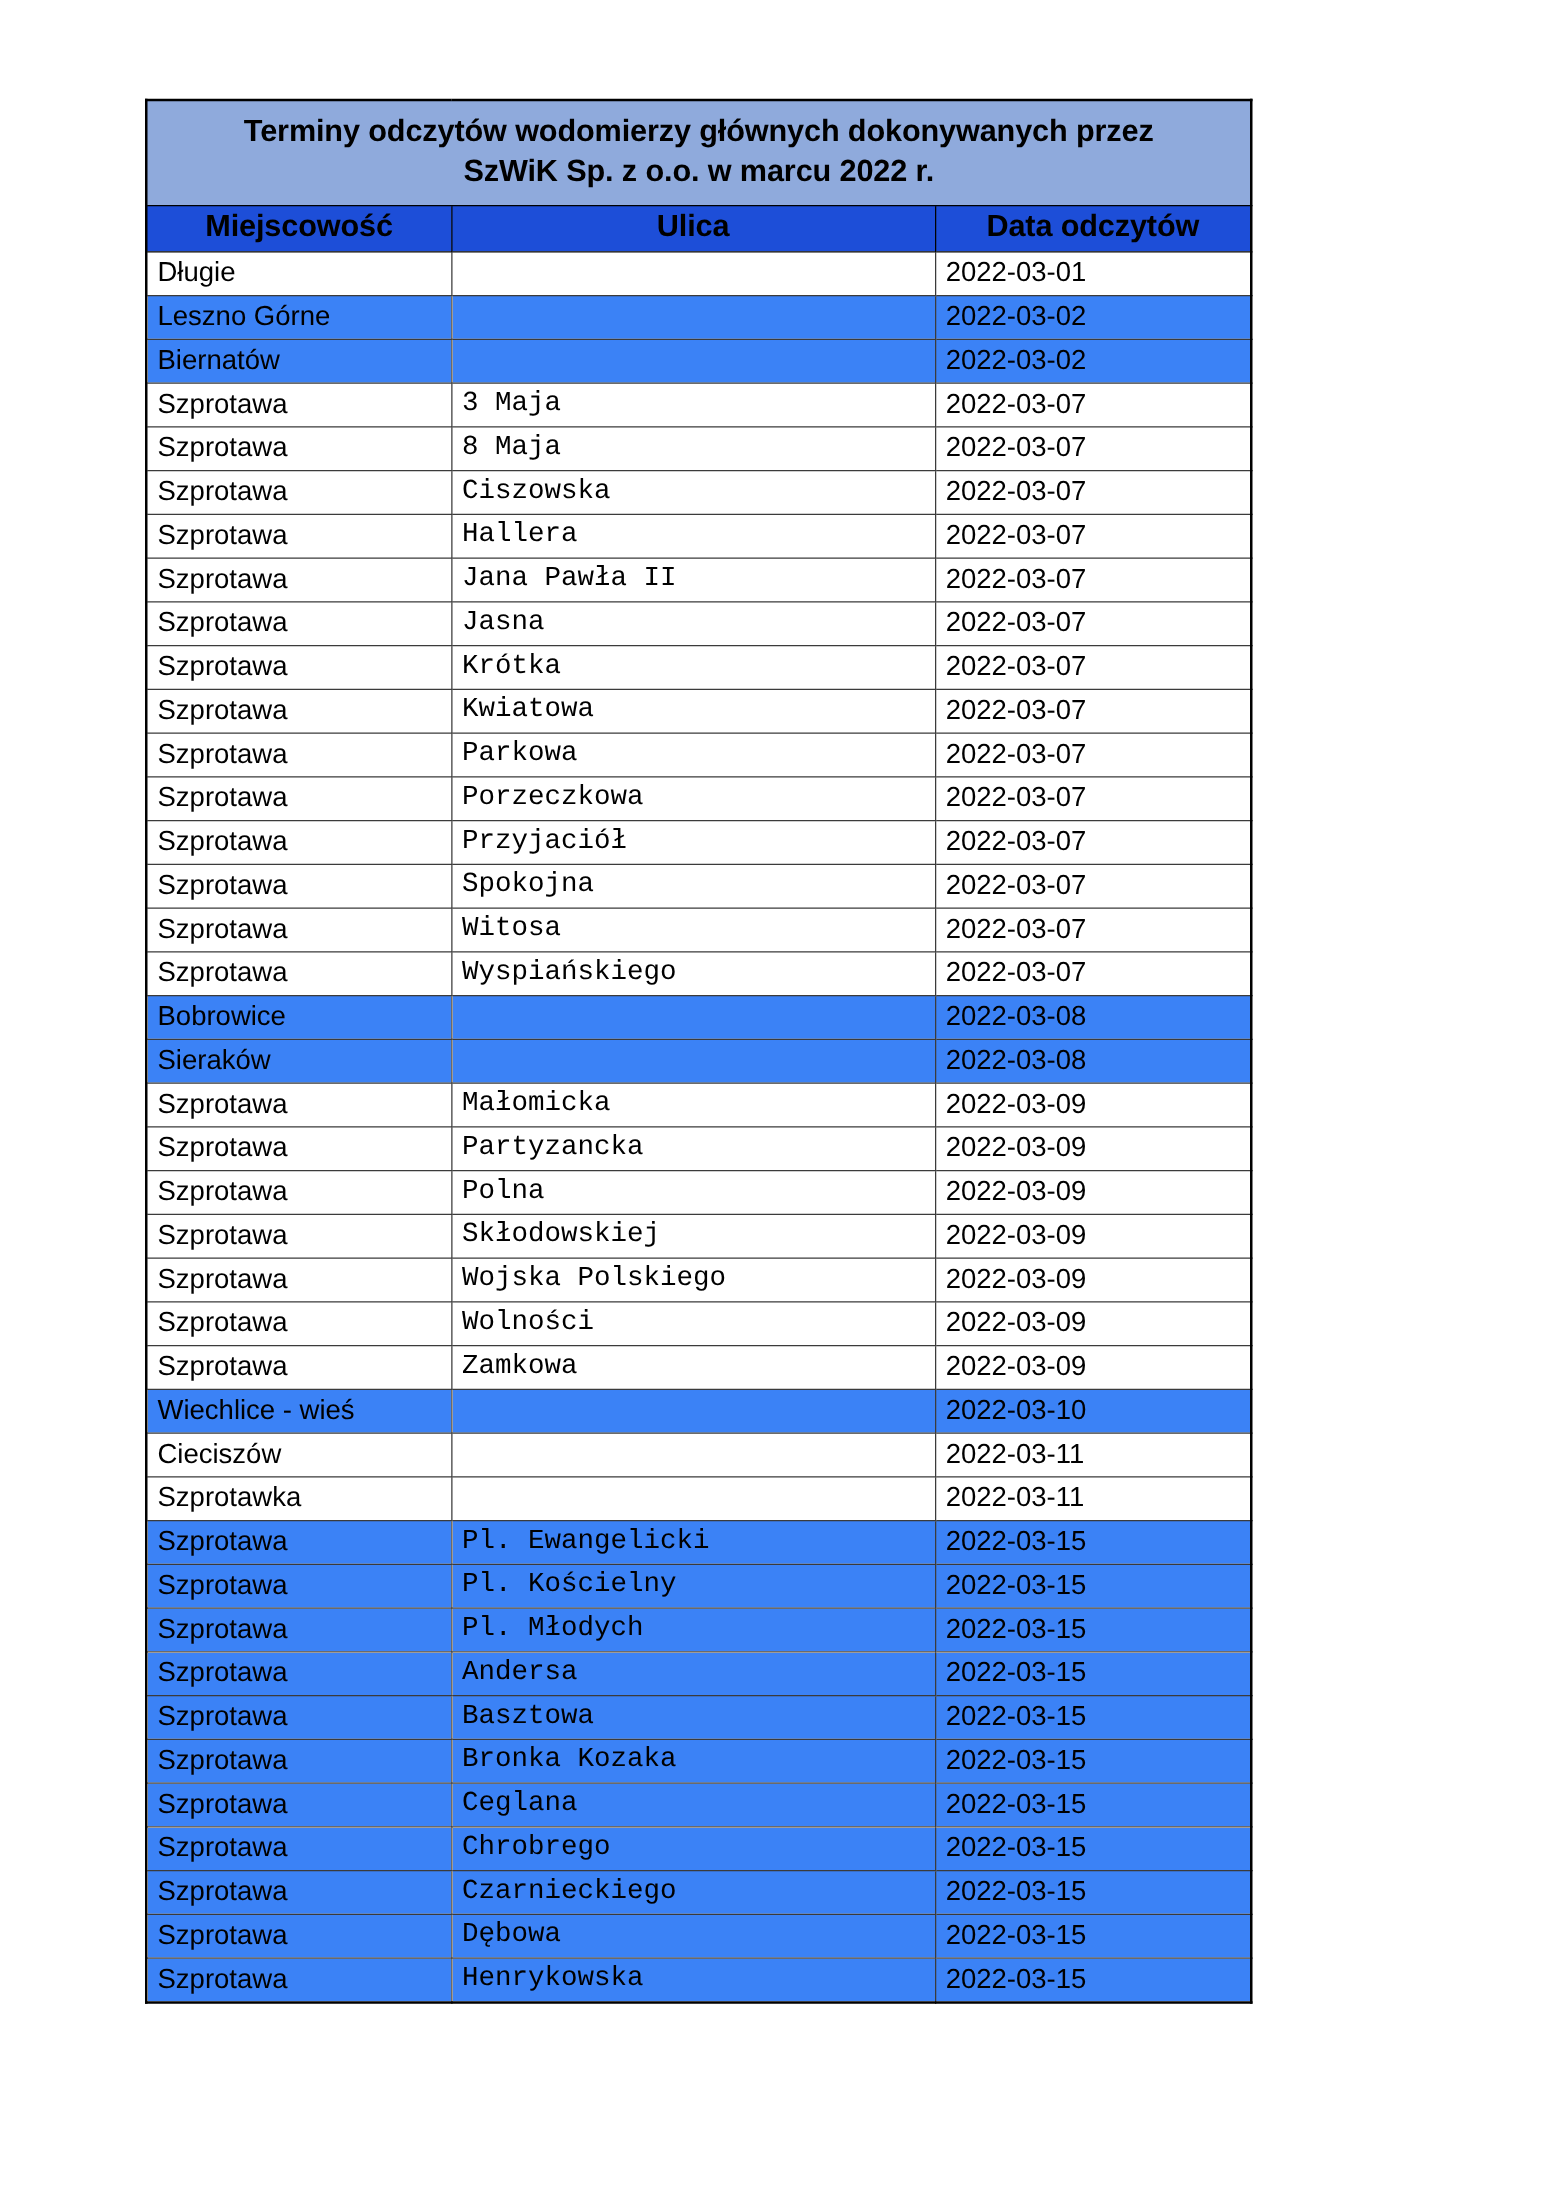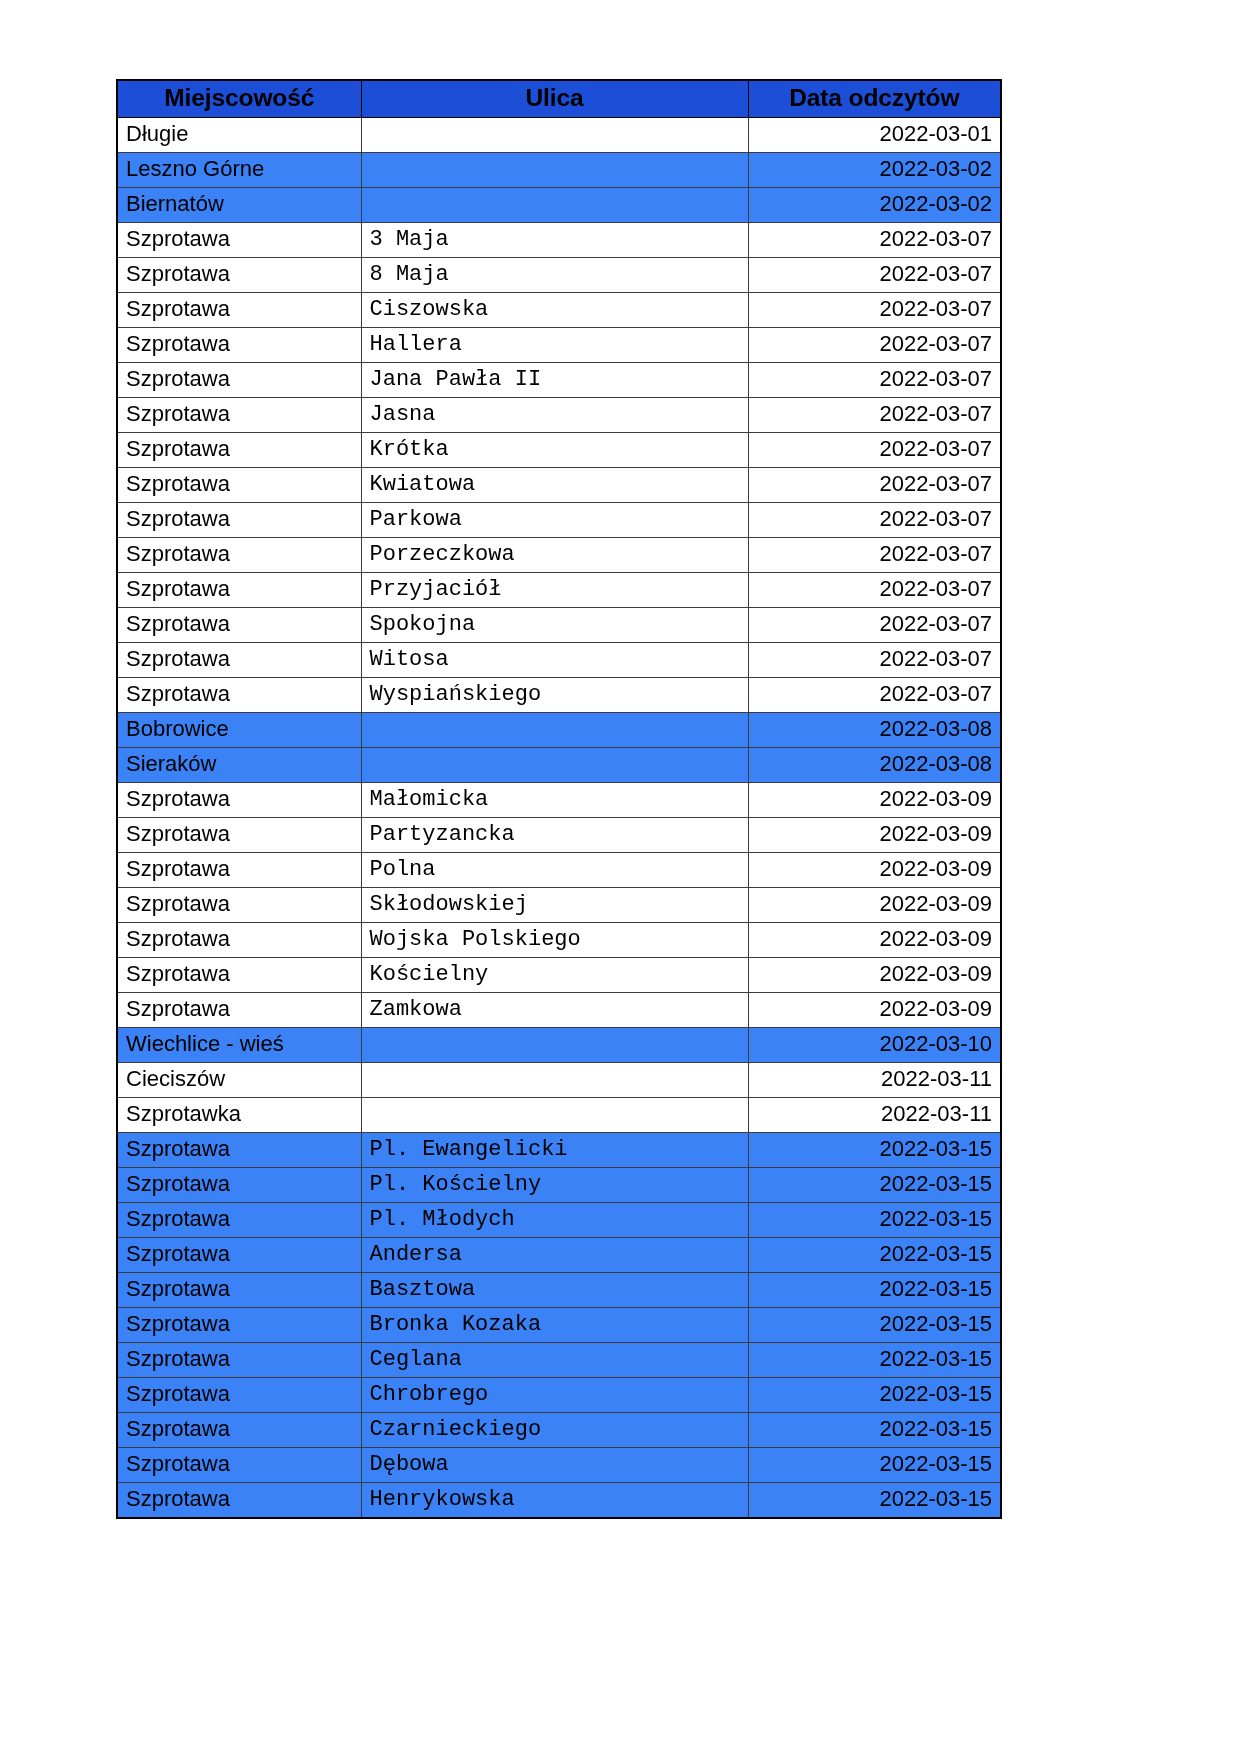"Terminy odczytów wodomierzy głównych" tr.title-row { html: none -> <tr> <td> <span>Terminy odczytów wodomierzy głównych dokonywanych przez</span><br> <span>SzWiK Sp. z o.o. w marcu 2022 r.</span> </td> </tr> }
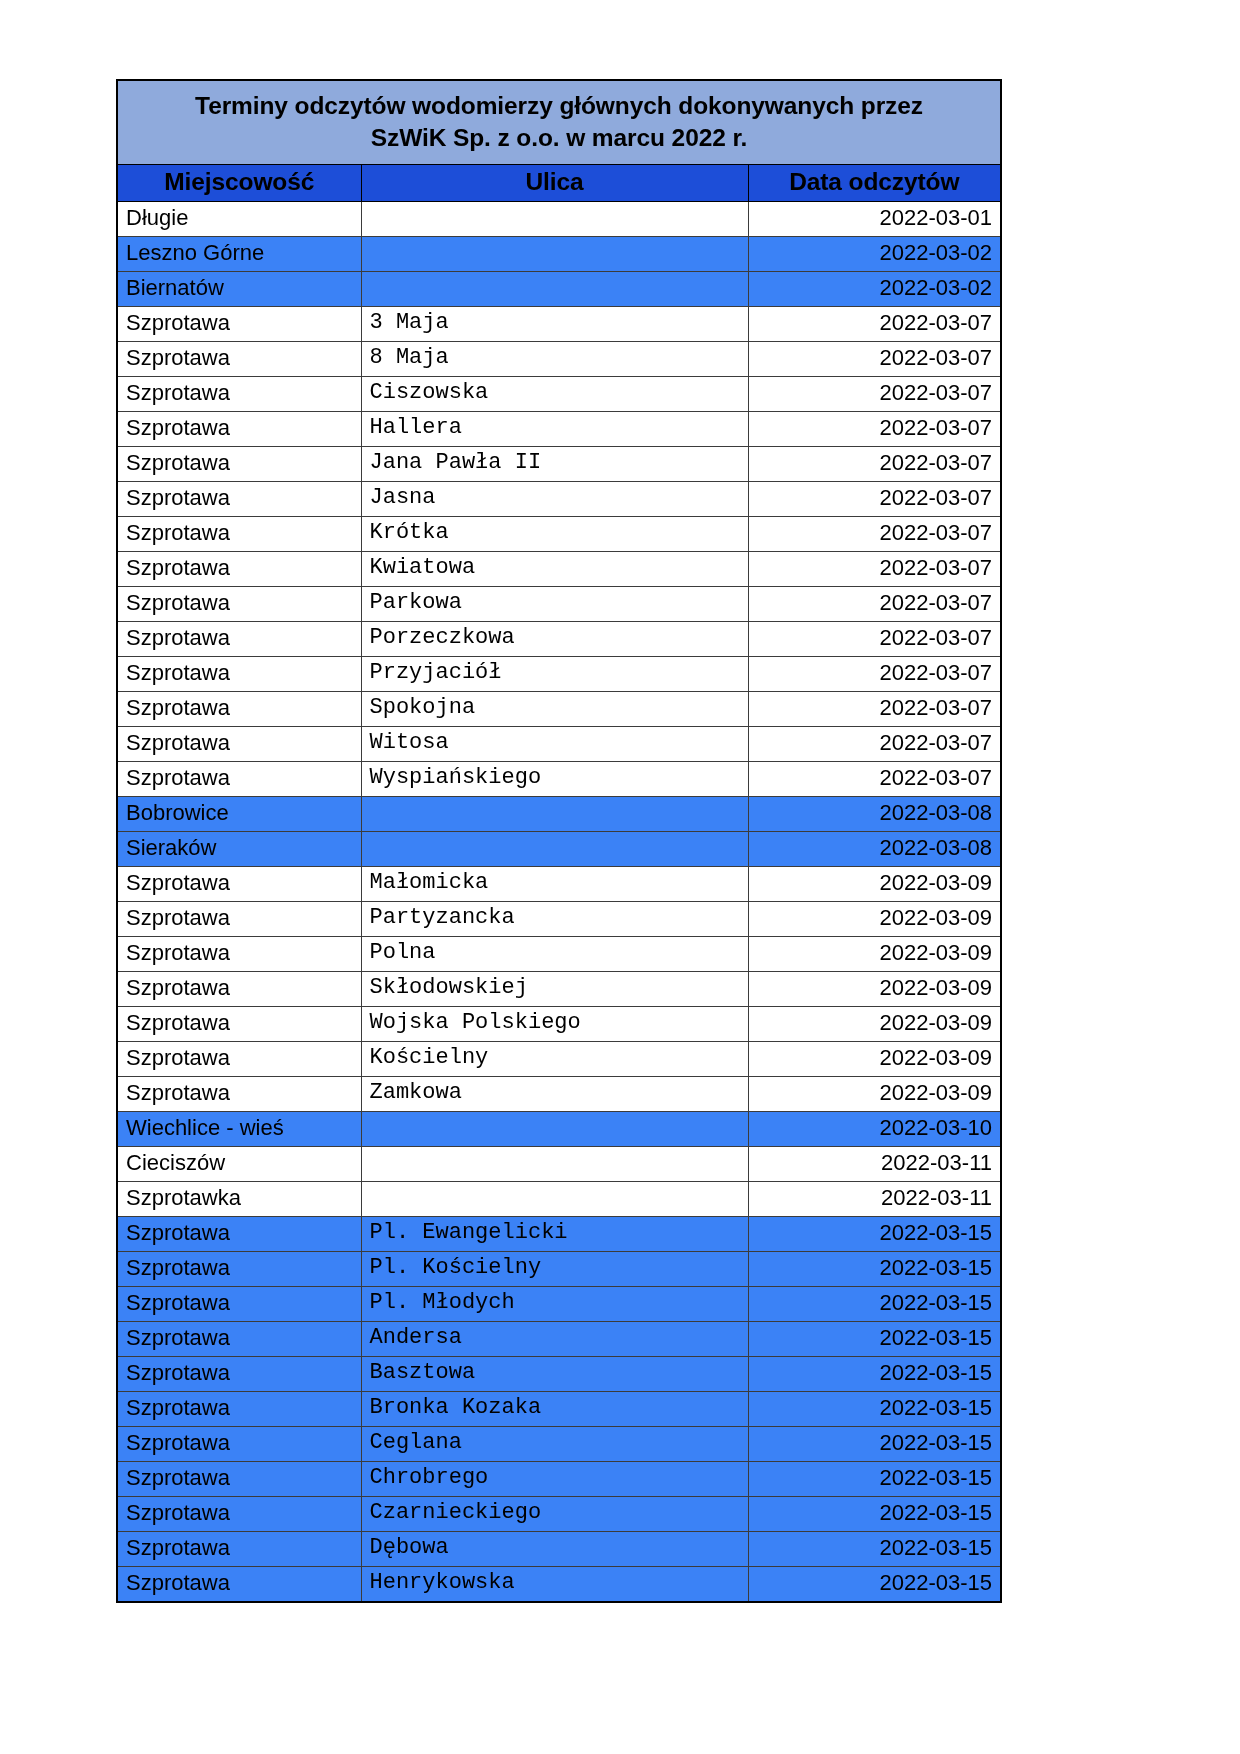"2022-03-01" tr.data-row td.date { text-align: right -> left }
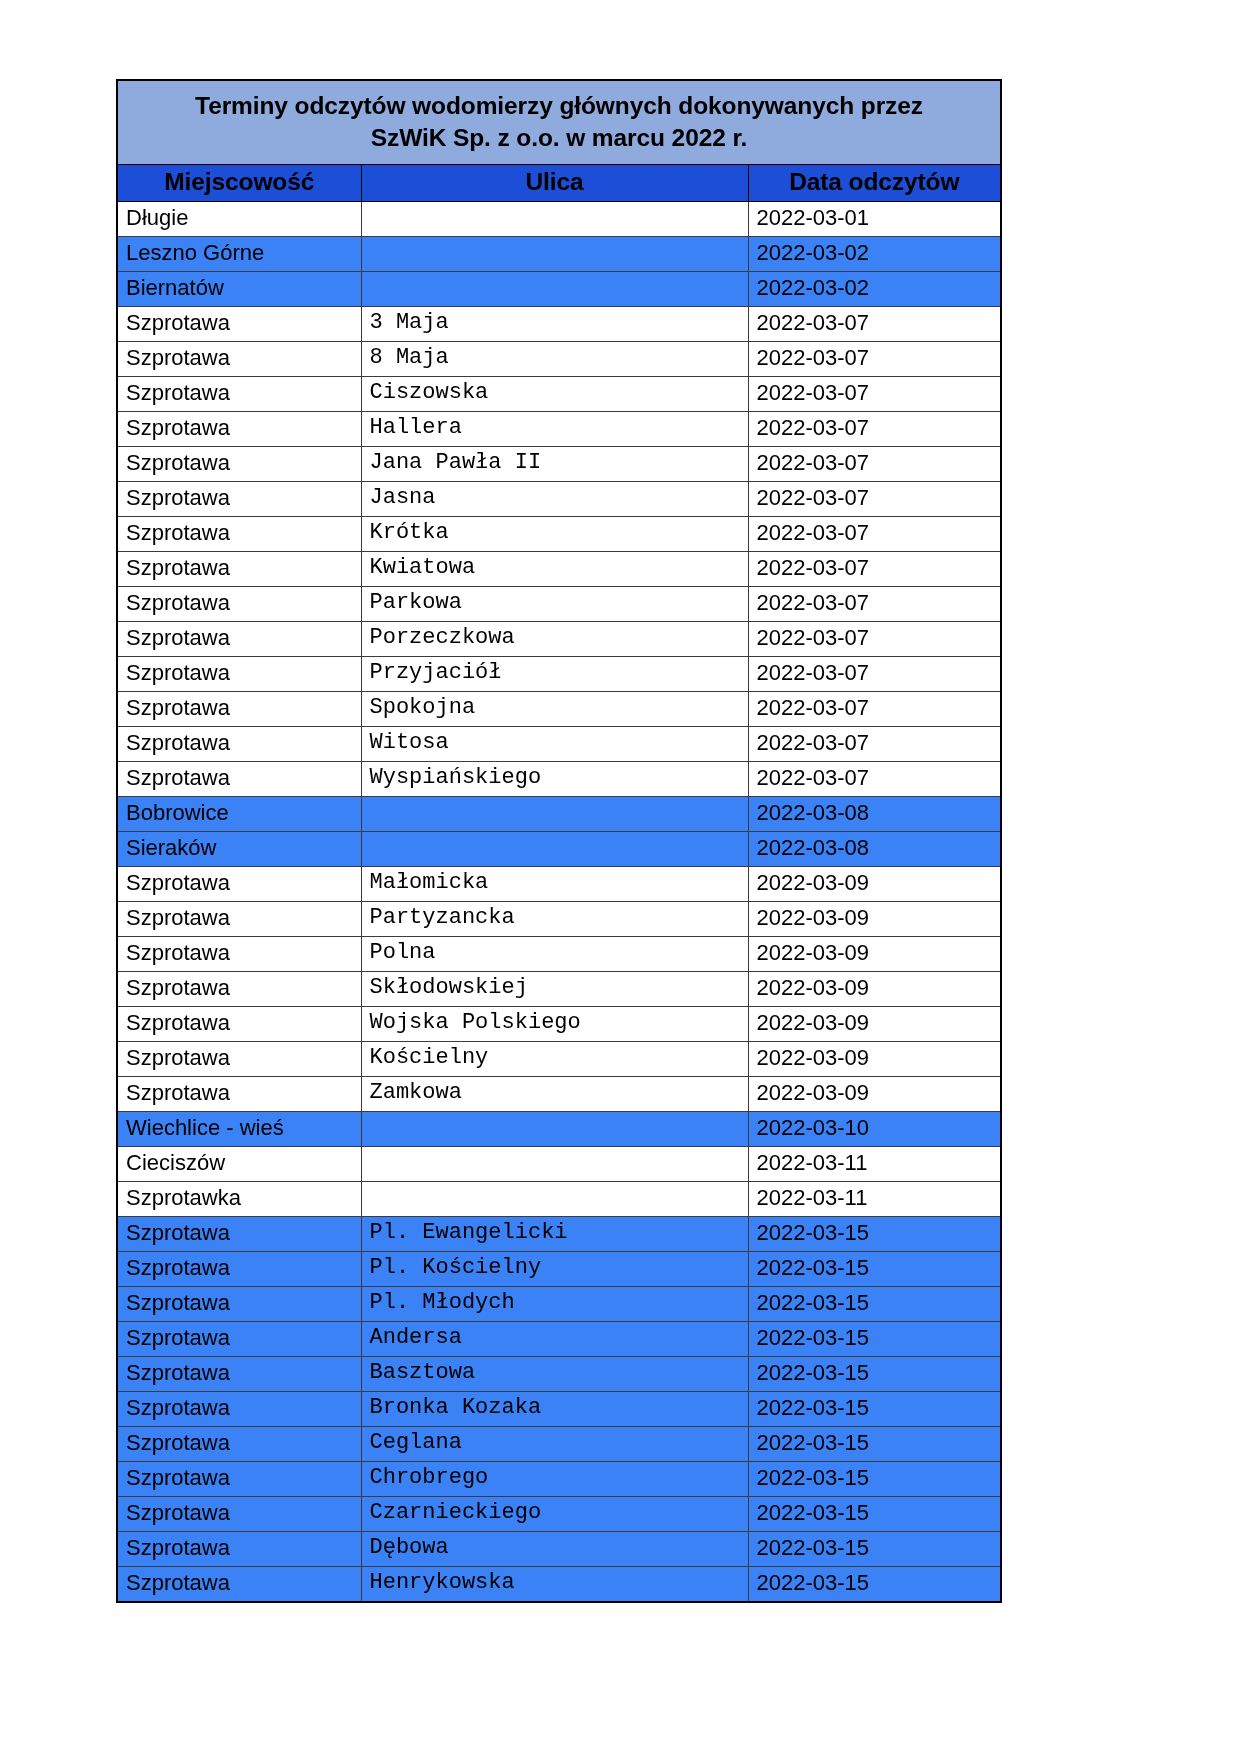"Kościelny" td.street { text: Kościelny -> Wolności }
